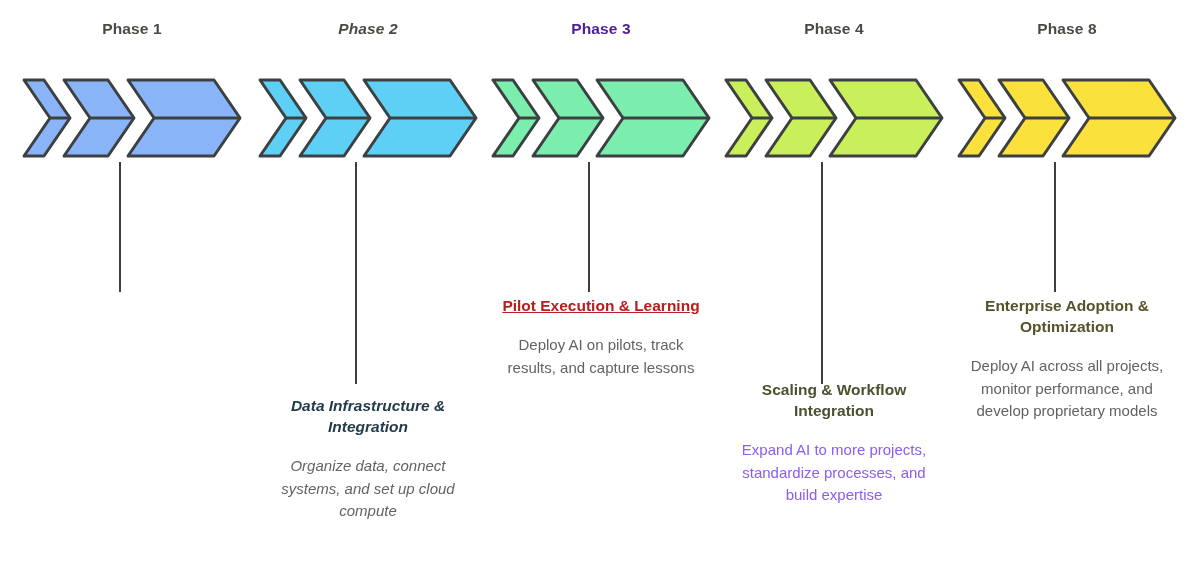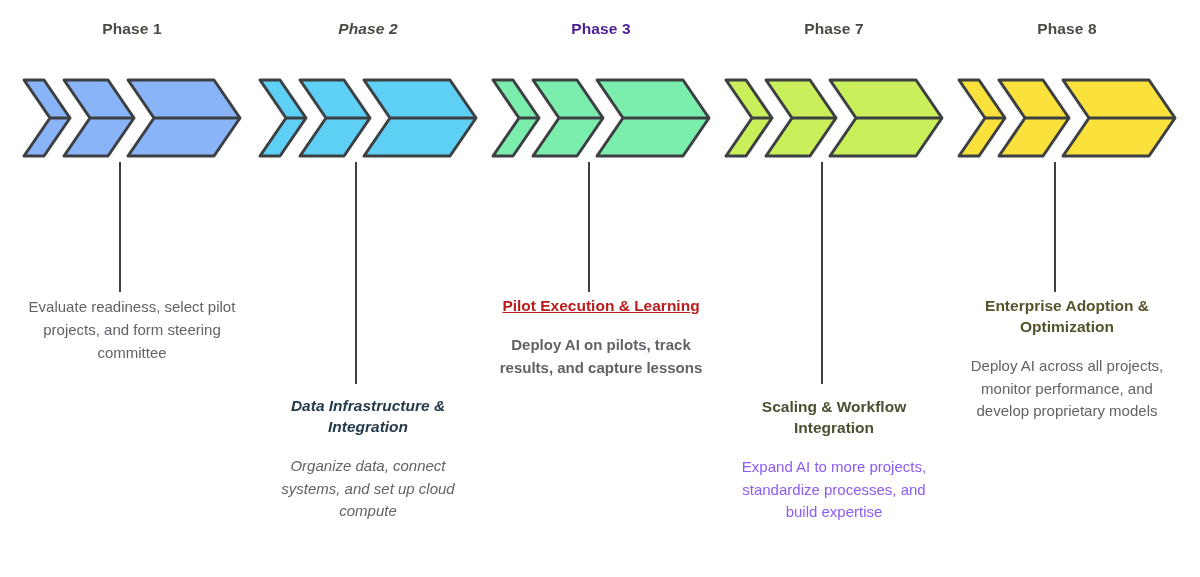"Phase 7" div.phase-header { text: 7 -> 4 }
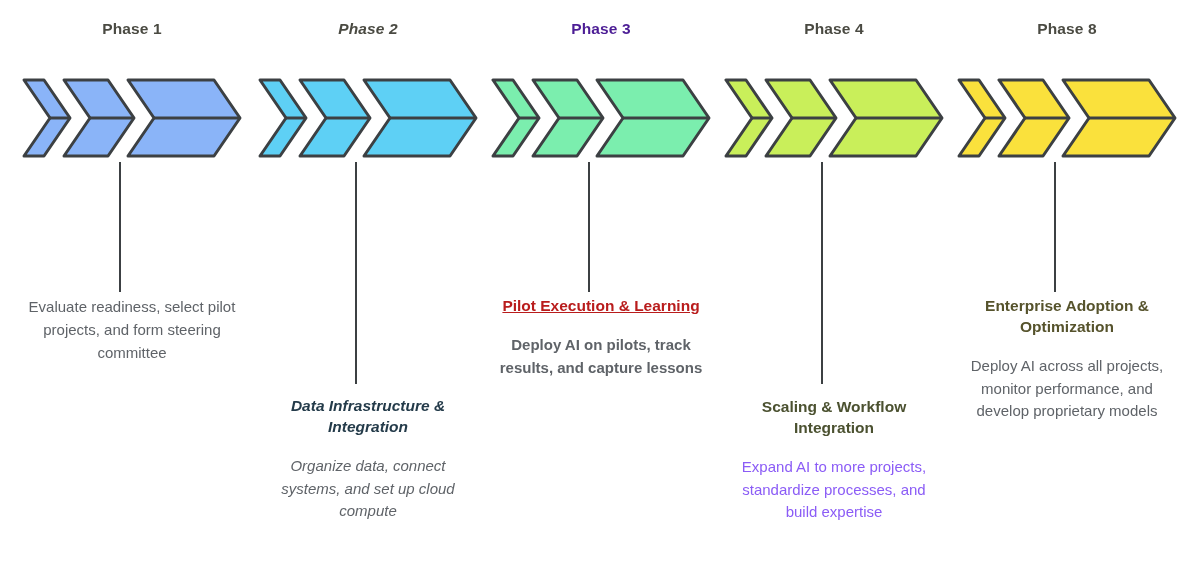"Evaluate readiness, select pilot" div.card-desc { html: <div>Evaluate readiness, select pilot projects, and form steering committee</div> -> none }
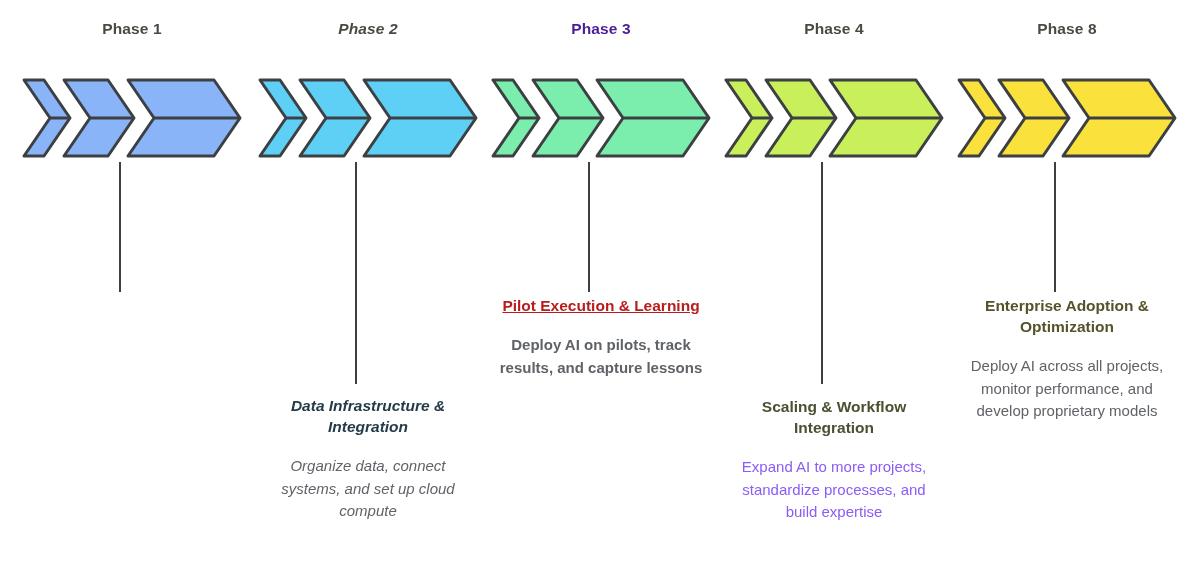"Deploy AI on pilots, track" div.card-desc { font-weight: bold -> none }
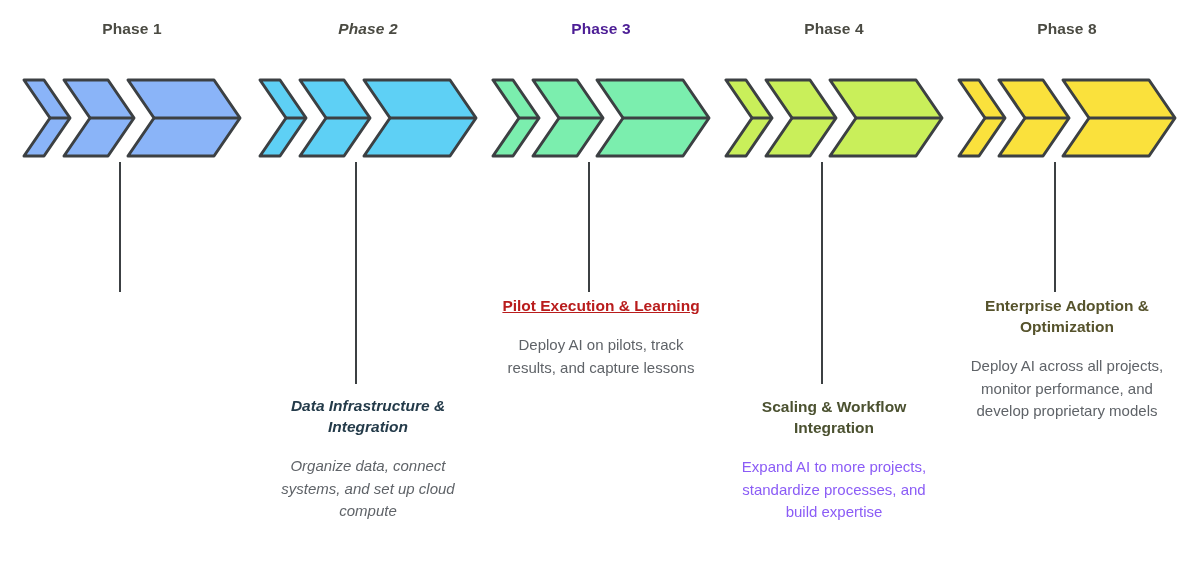"Scaling & Workflow Integration" div.text-block { top: 397px -> 380px }
